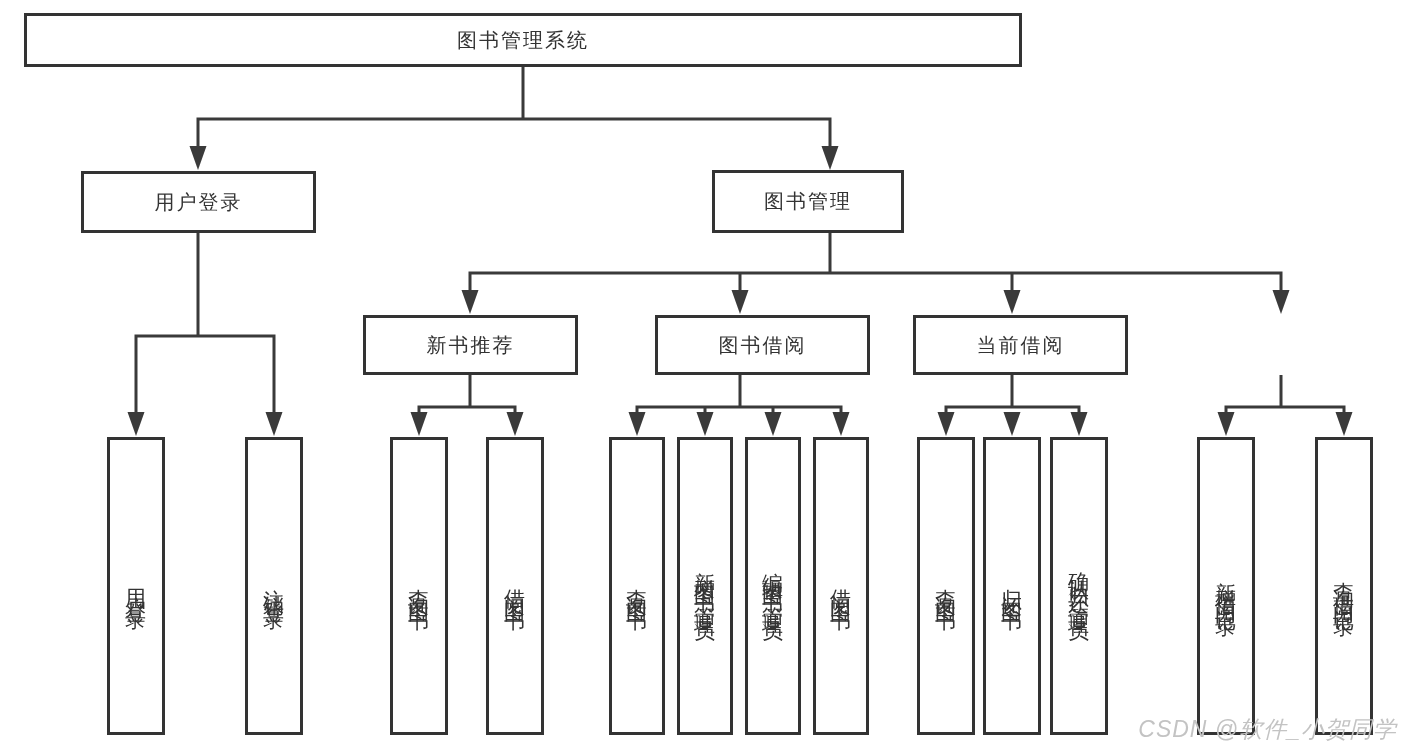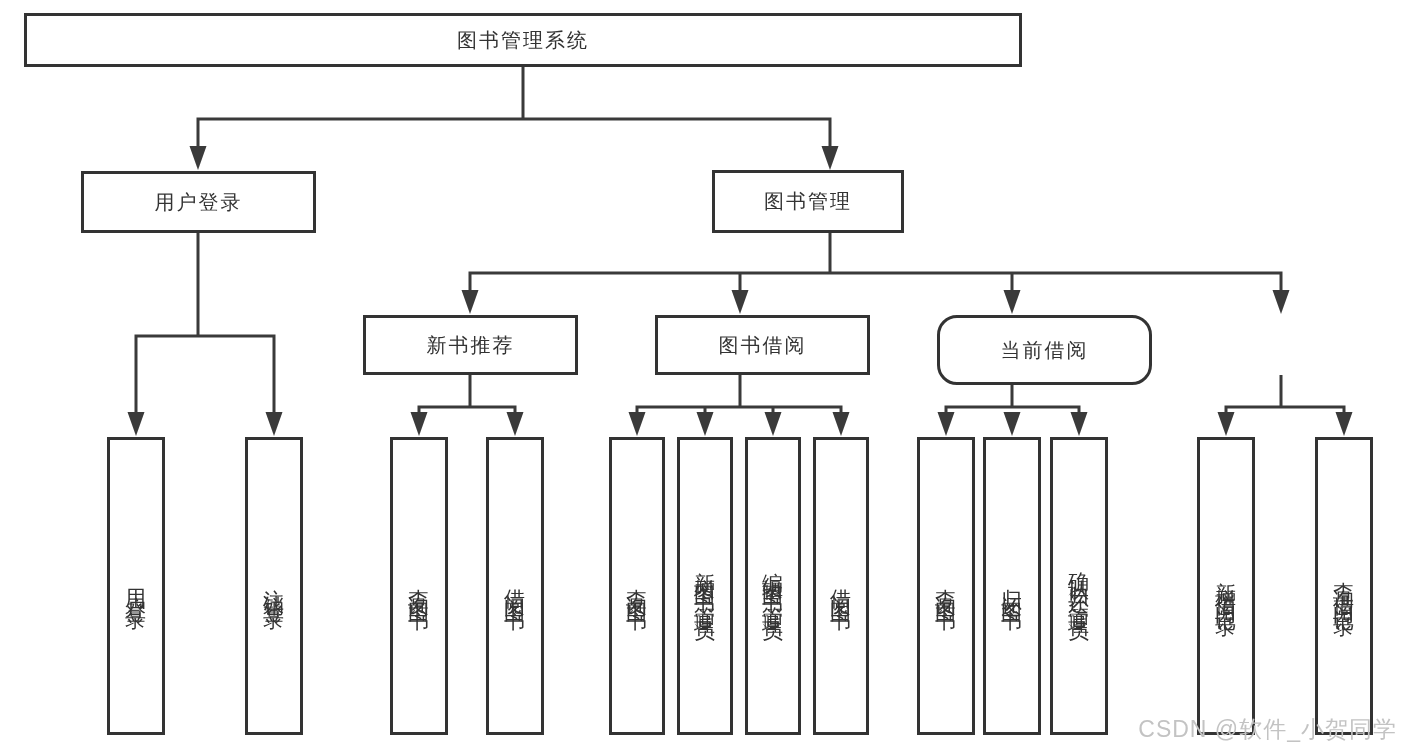"当前借阅" div.node { border-radius: 20px -> none; height: 70px -> 60px; left: 937px -> 913px }
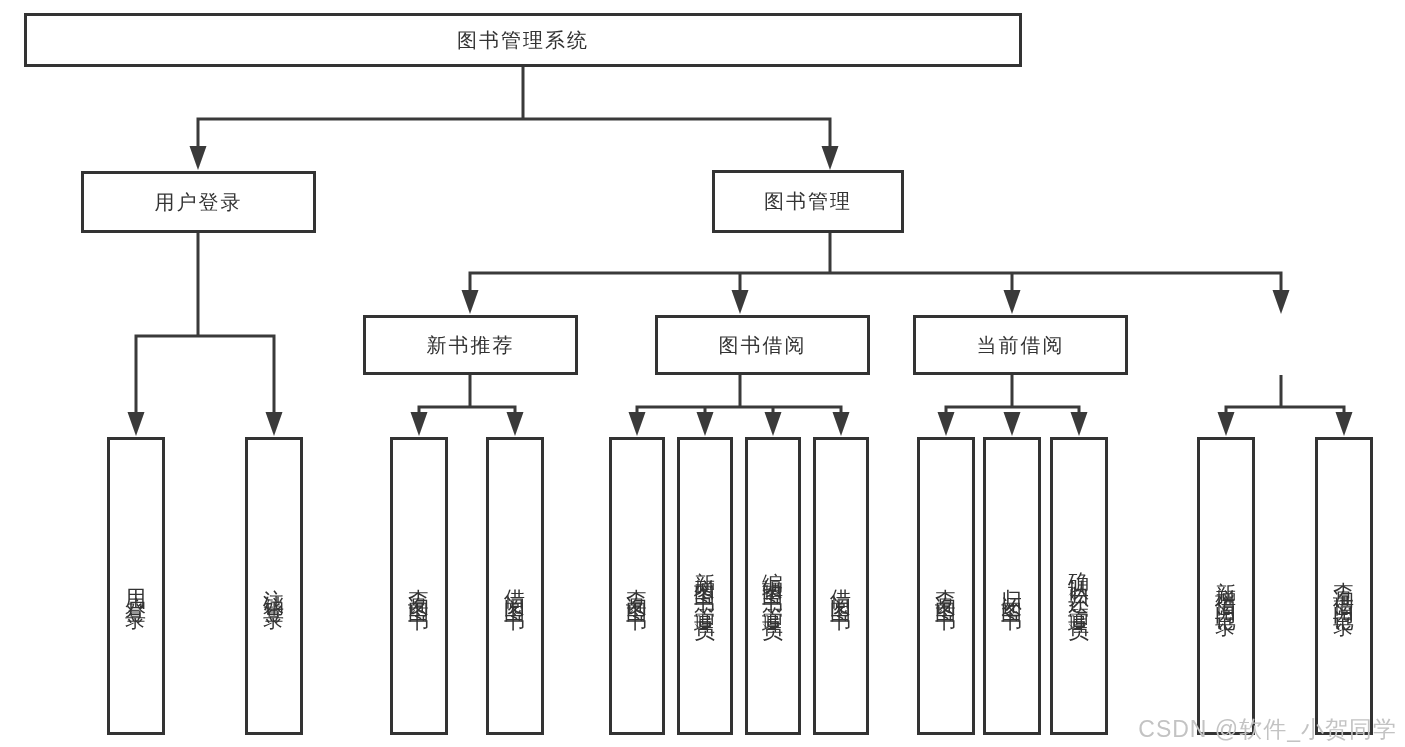"CSDN @软件_小贺同学" .watermark { font-style: none -> italic }
